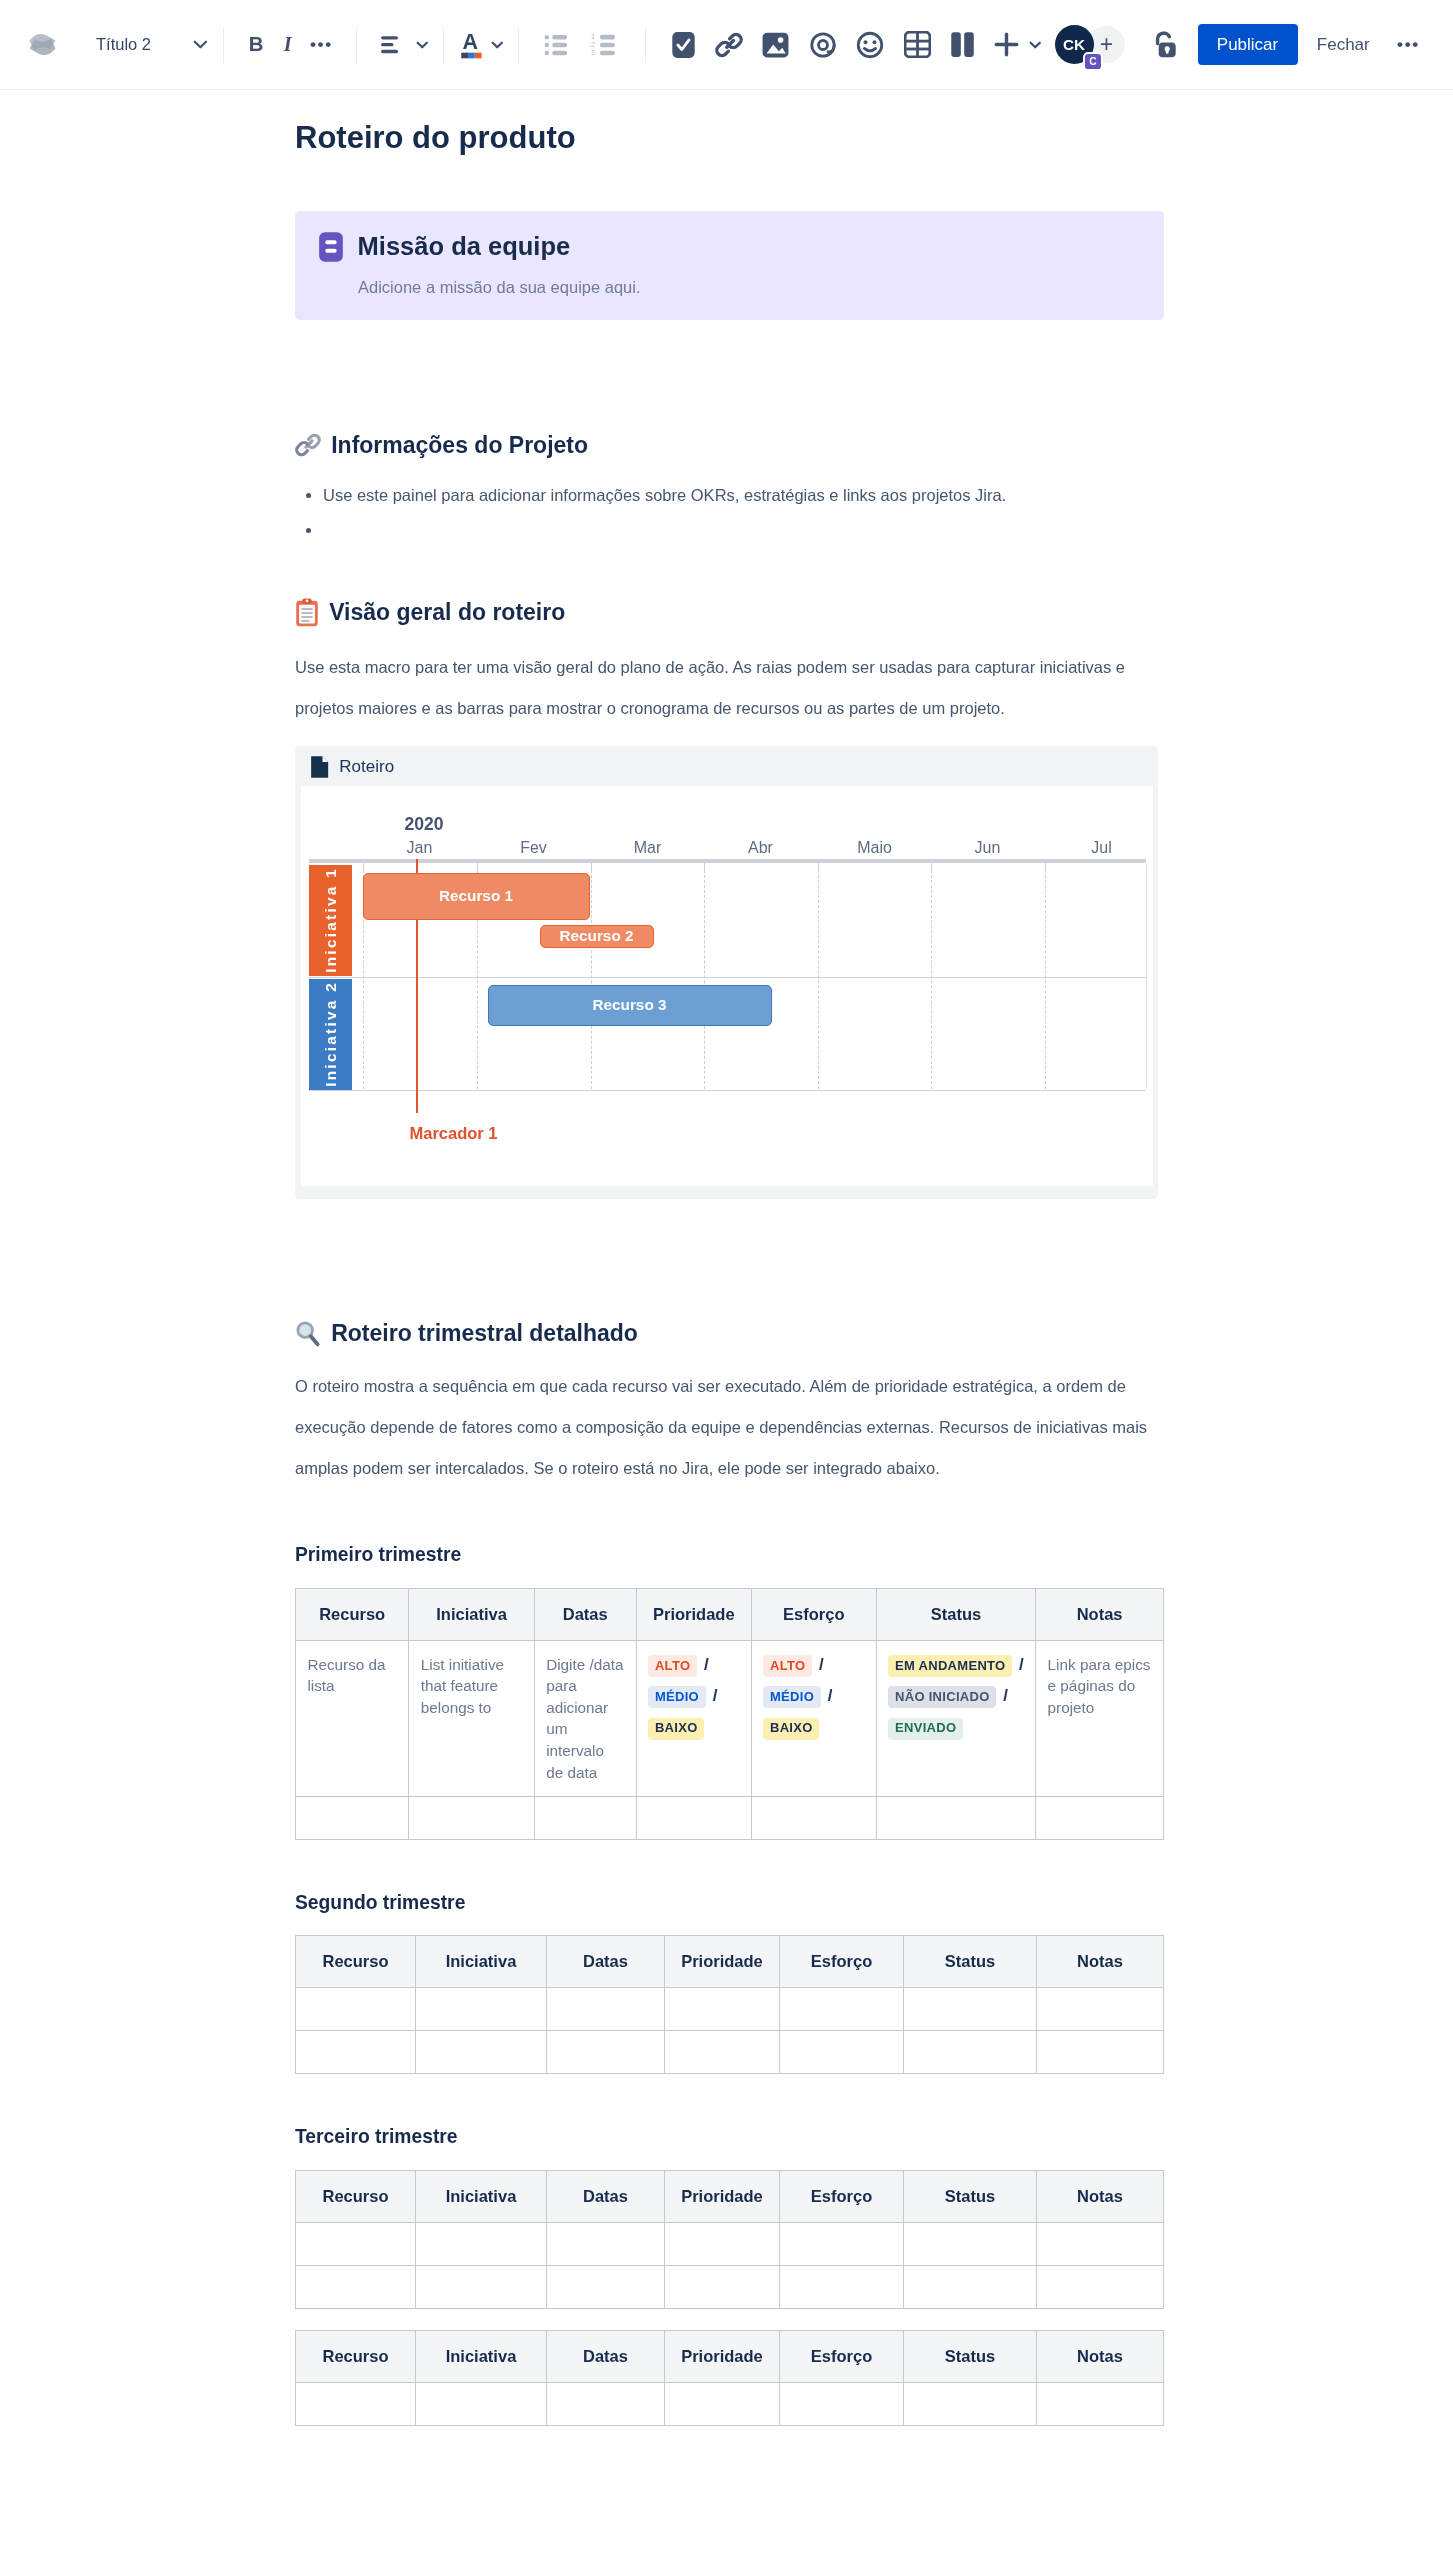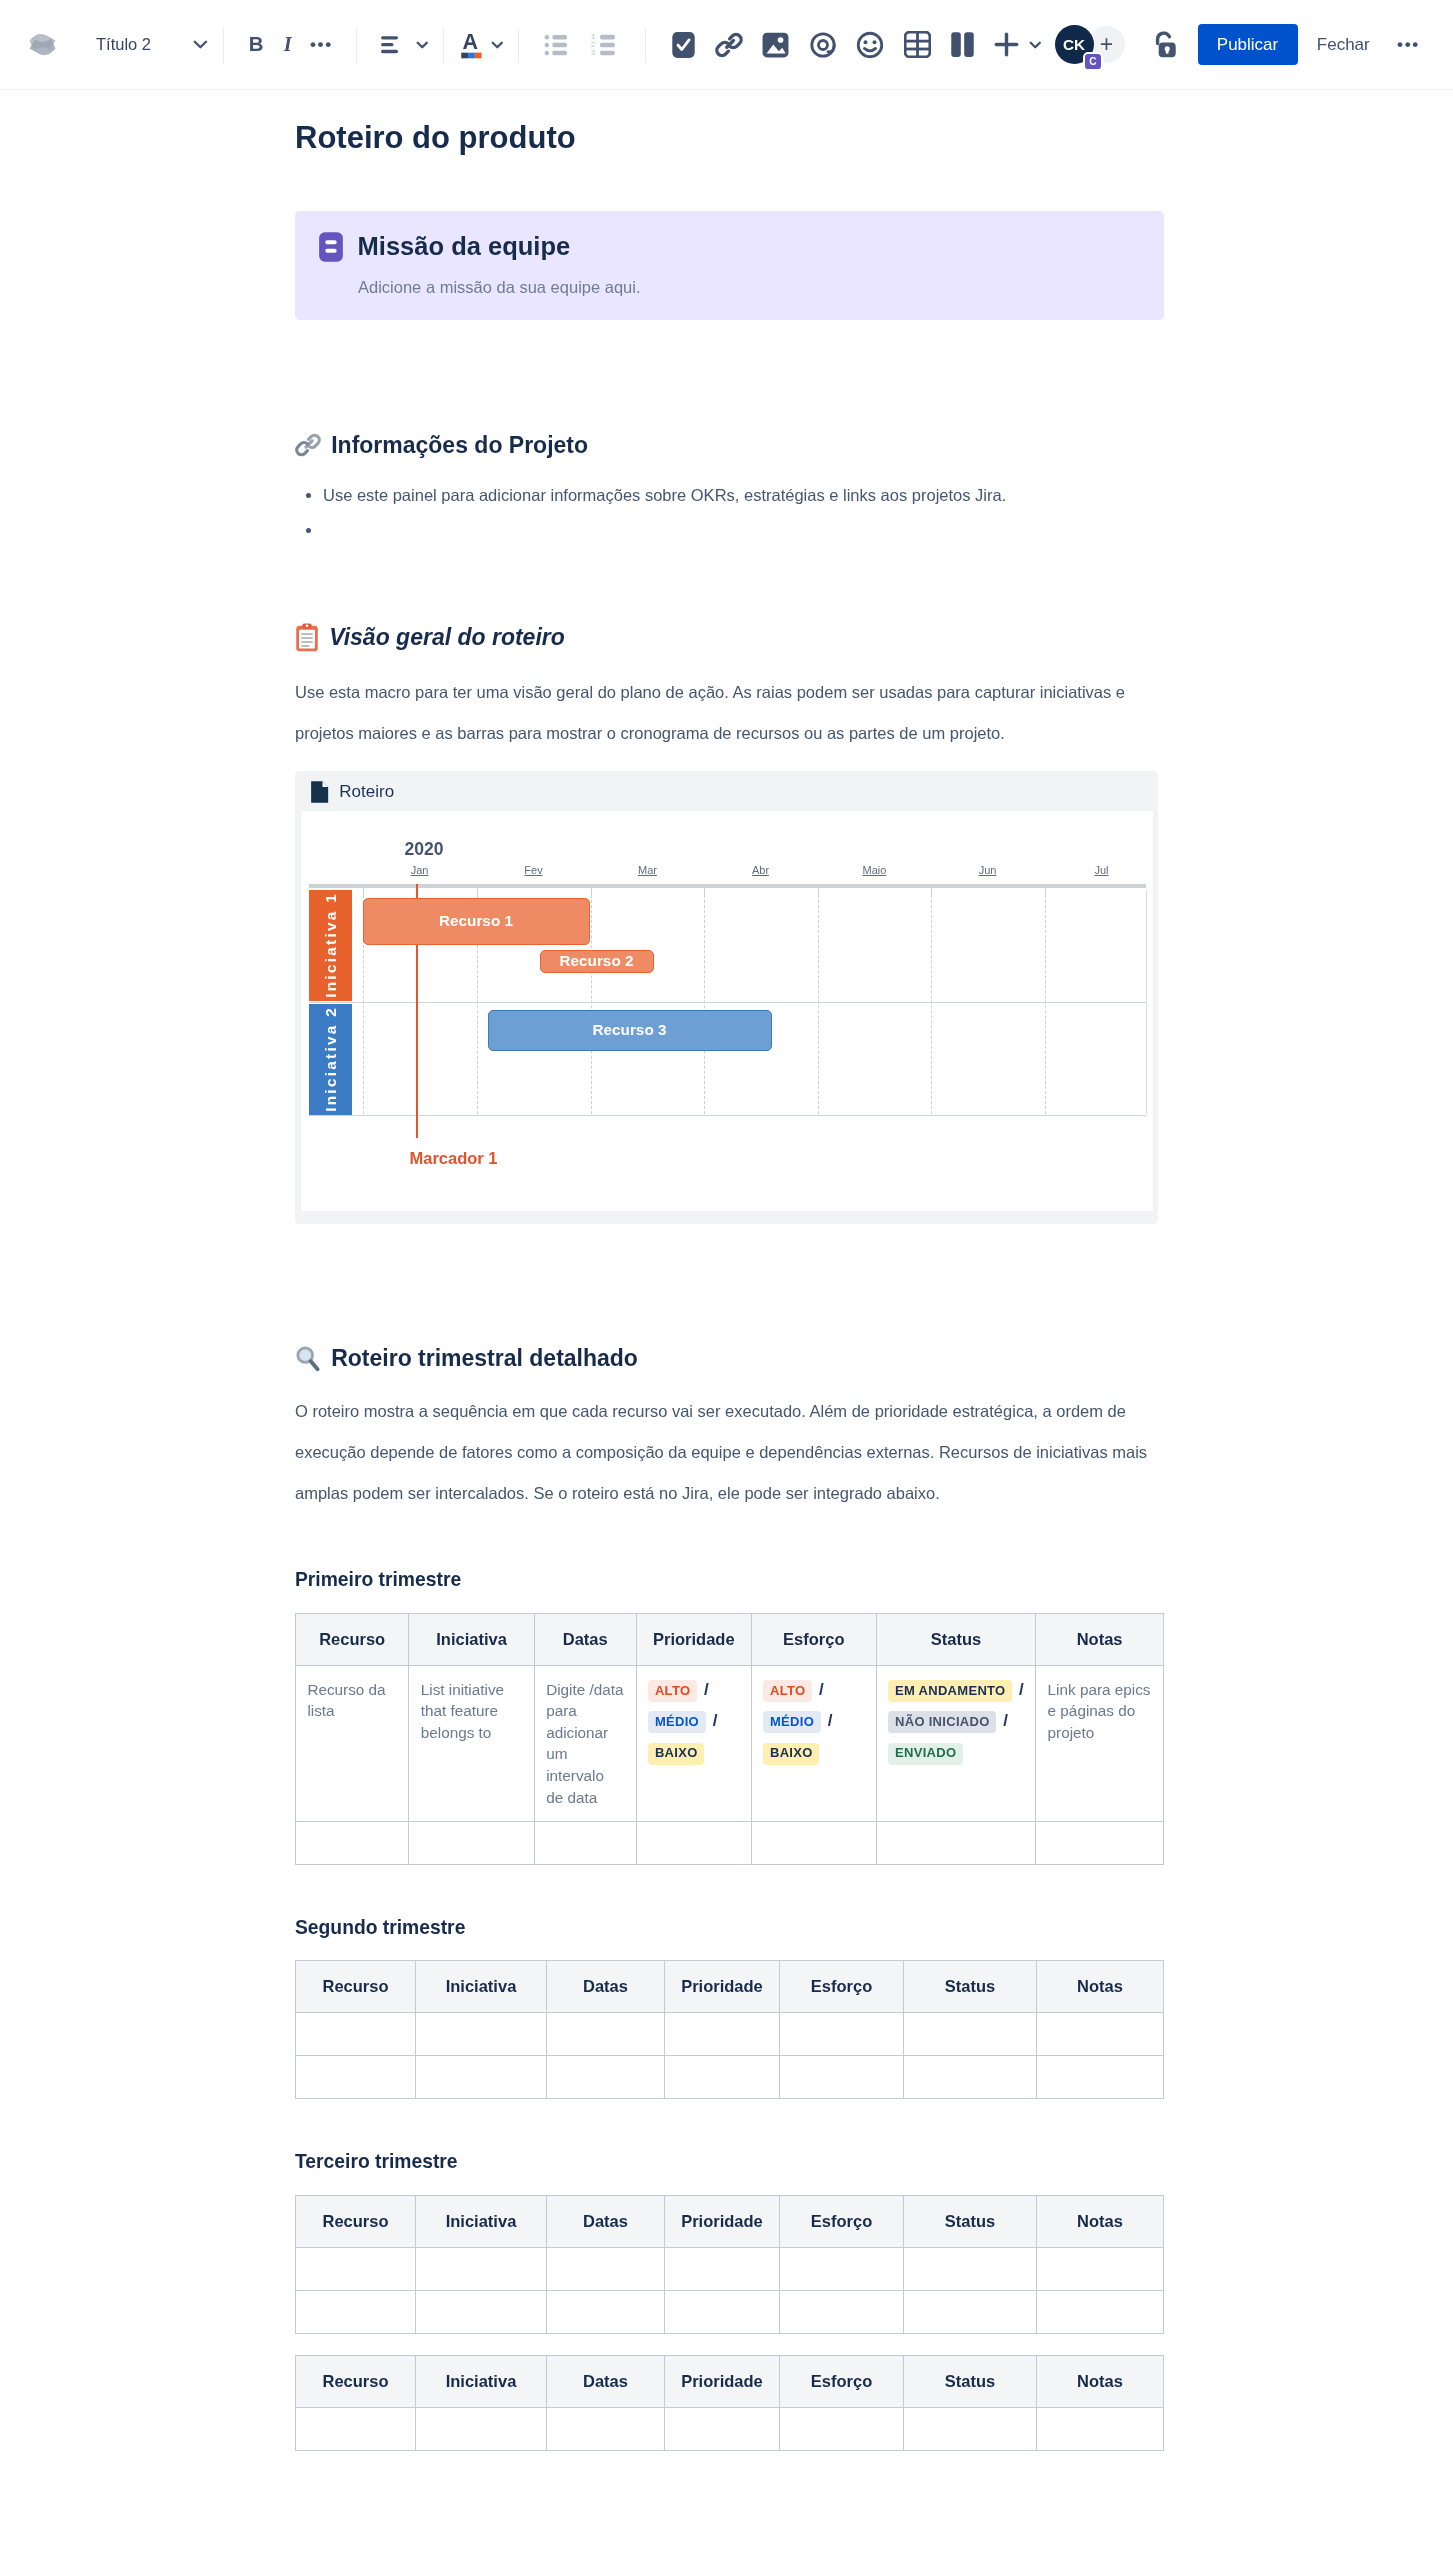"Visão geral do roteiro" .mt-overview { font-style: italic -> none; margin-top: 75px -> 50px }
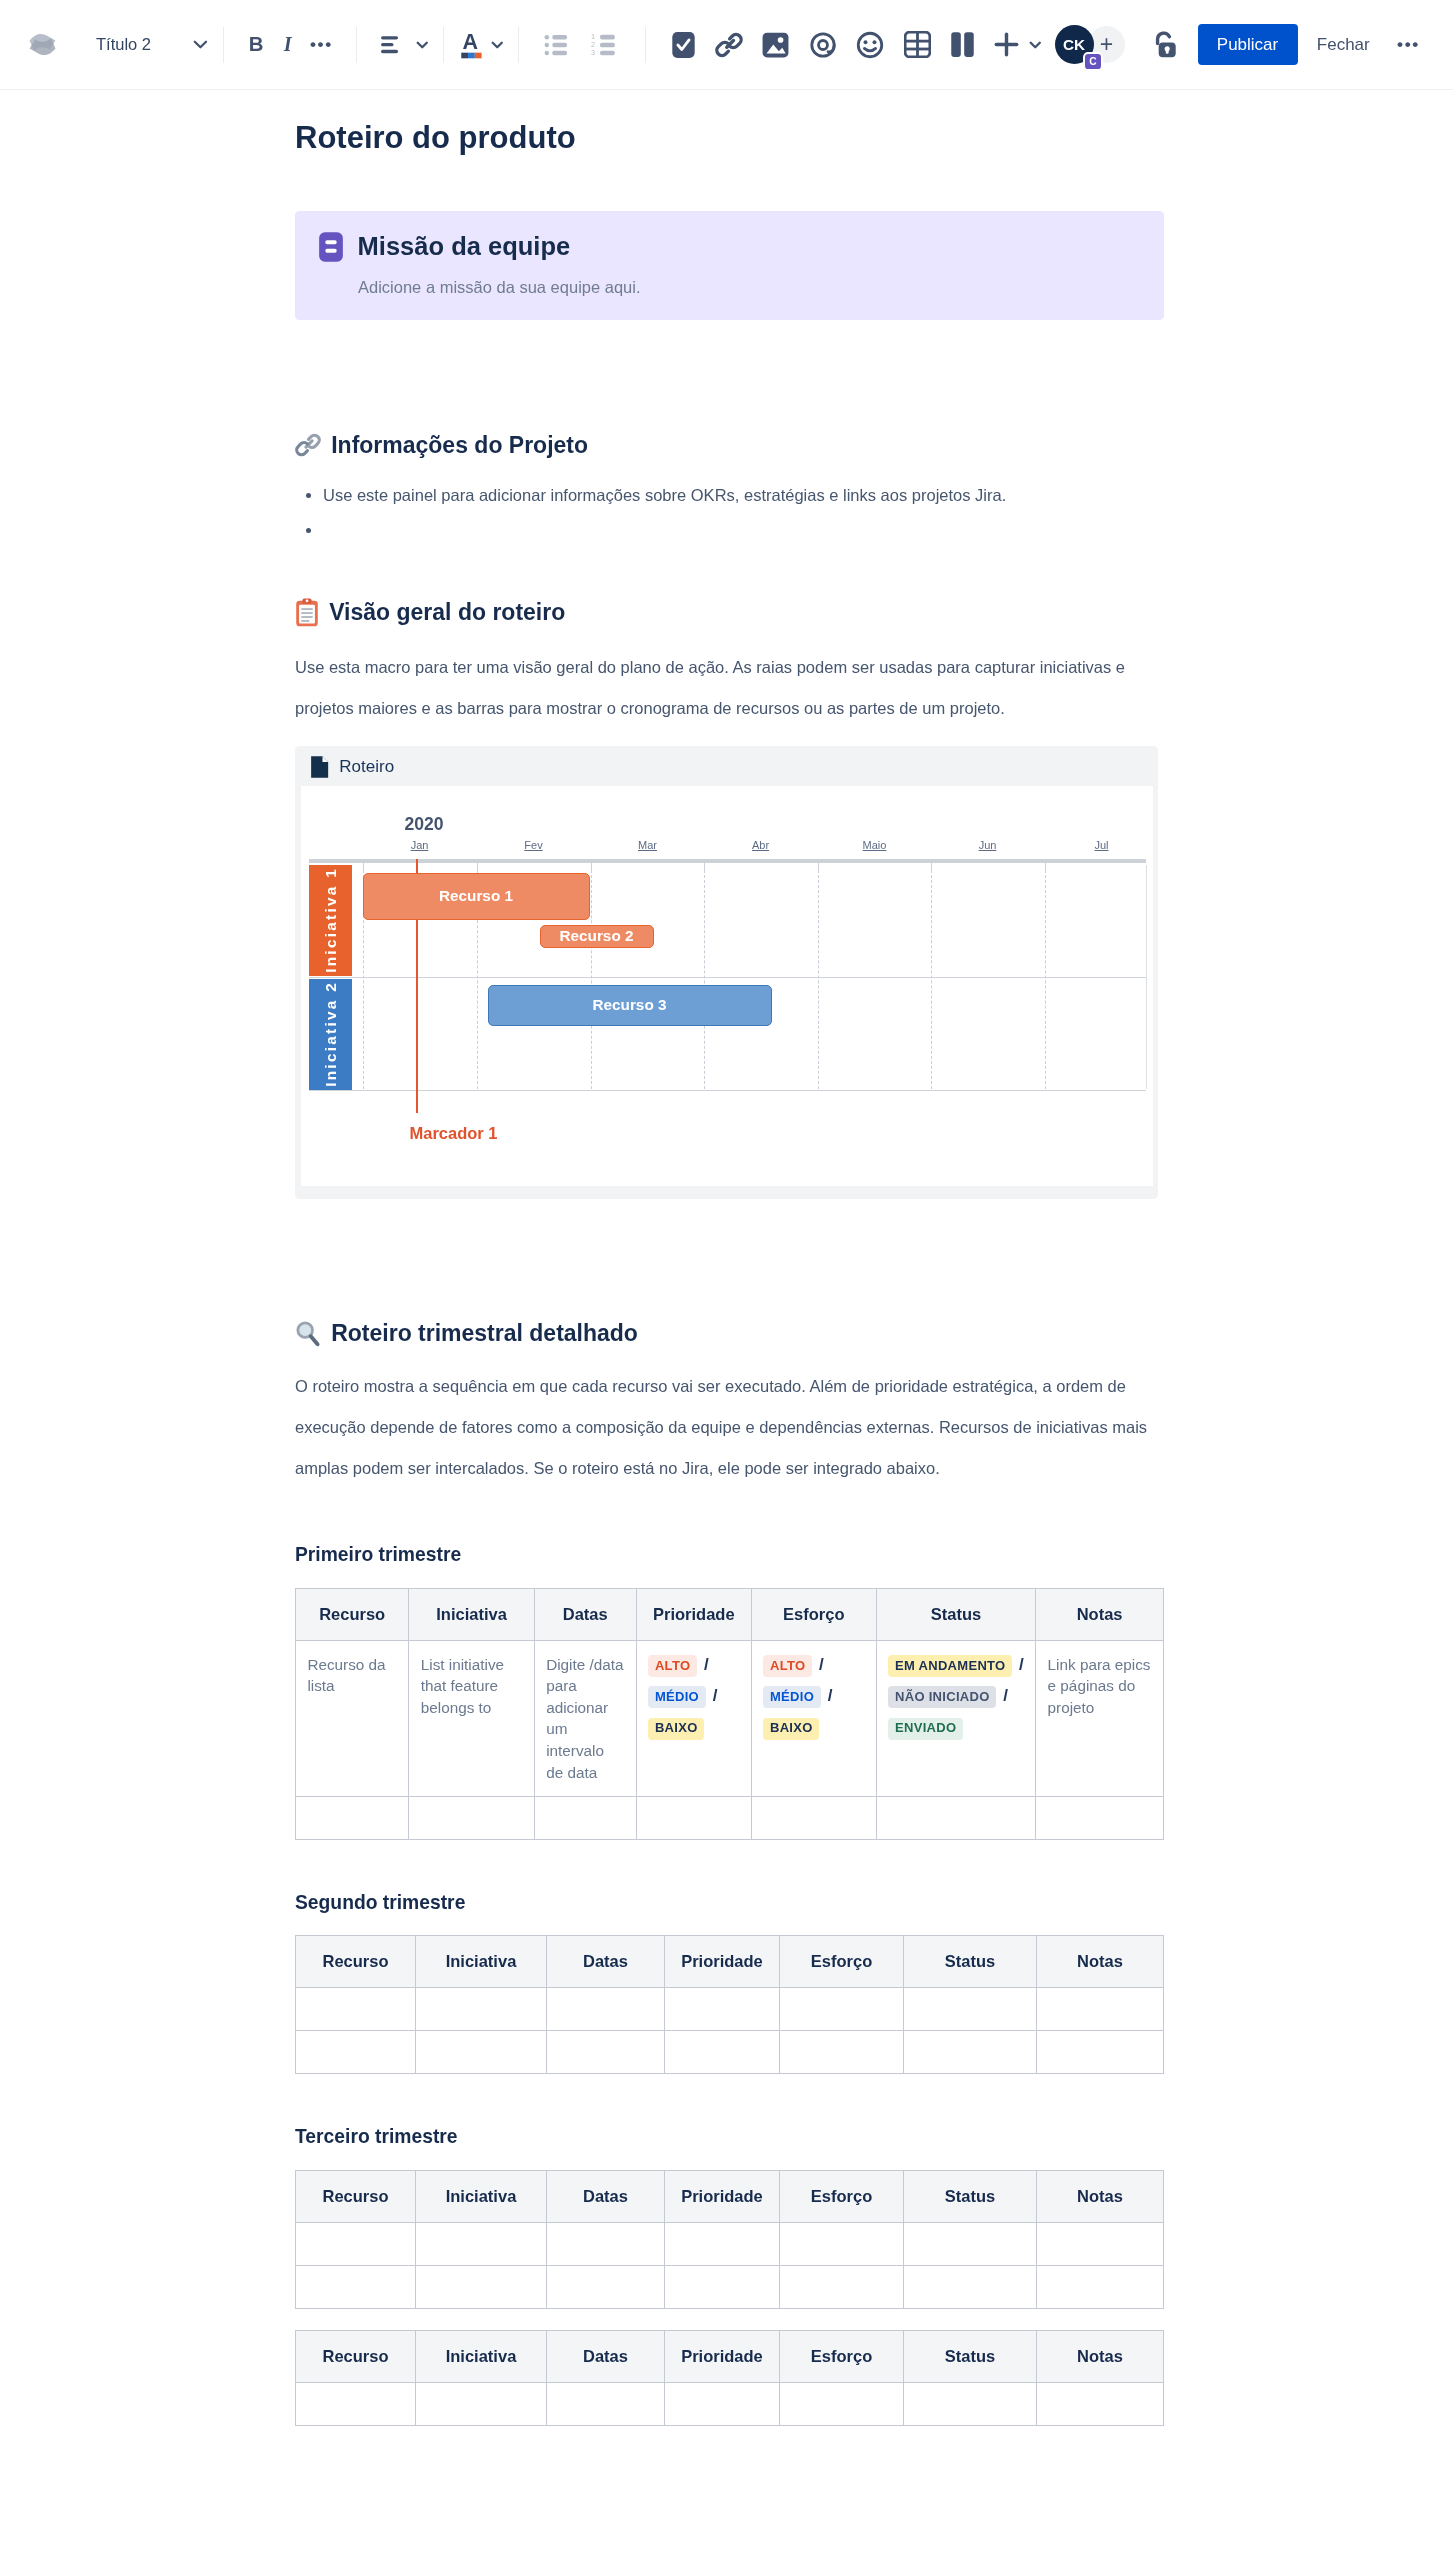"Jan" .month-lbl { font-size: 11px -> 16px; text-decoration: underline -> none }
